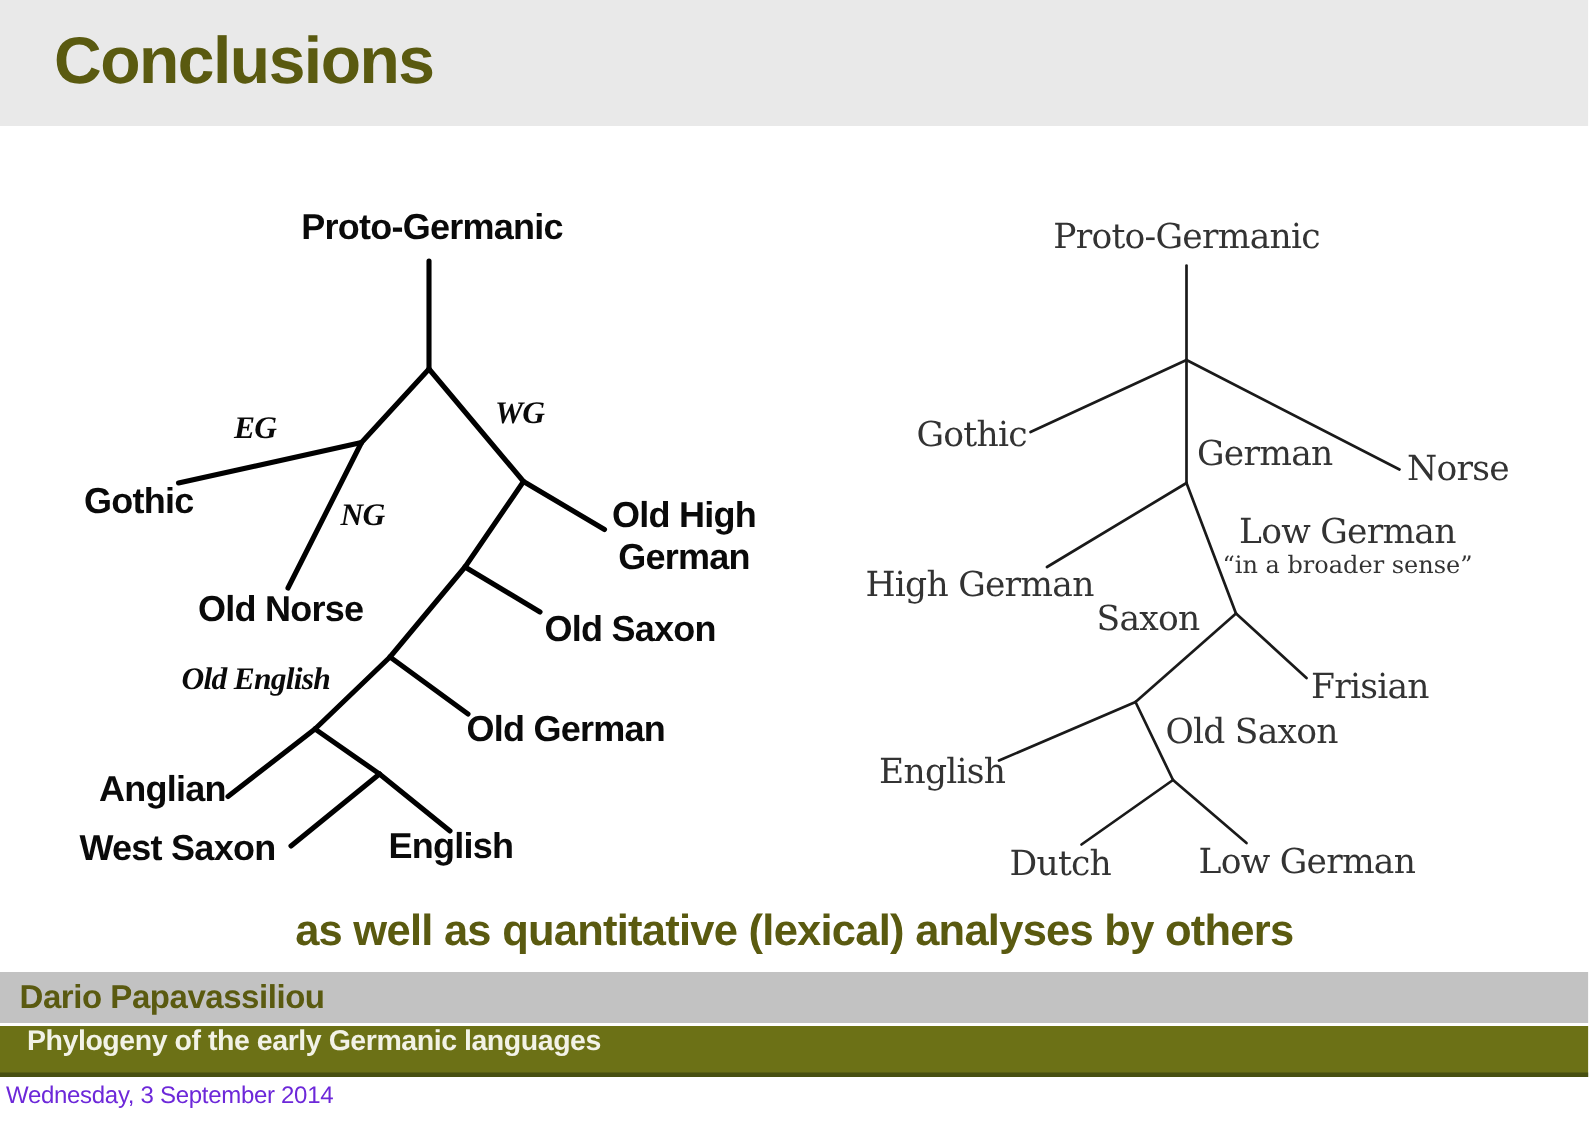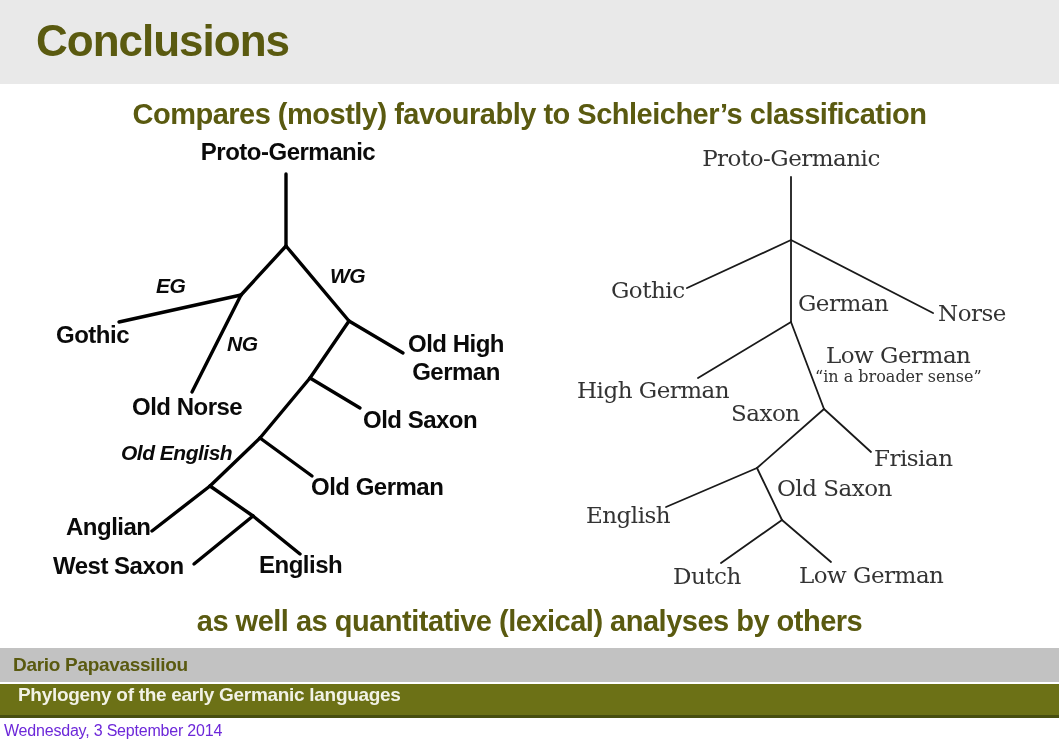"Compares (mostly) favourably to" div.subtitle { html: <div>Compares (mostly) favourably to Schleicher’s classification</div> -> none }
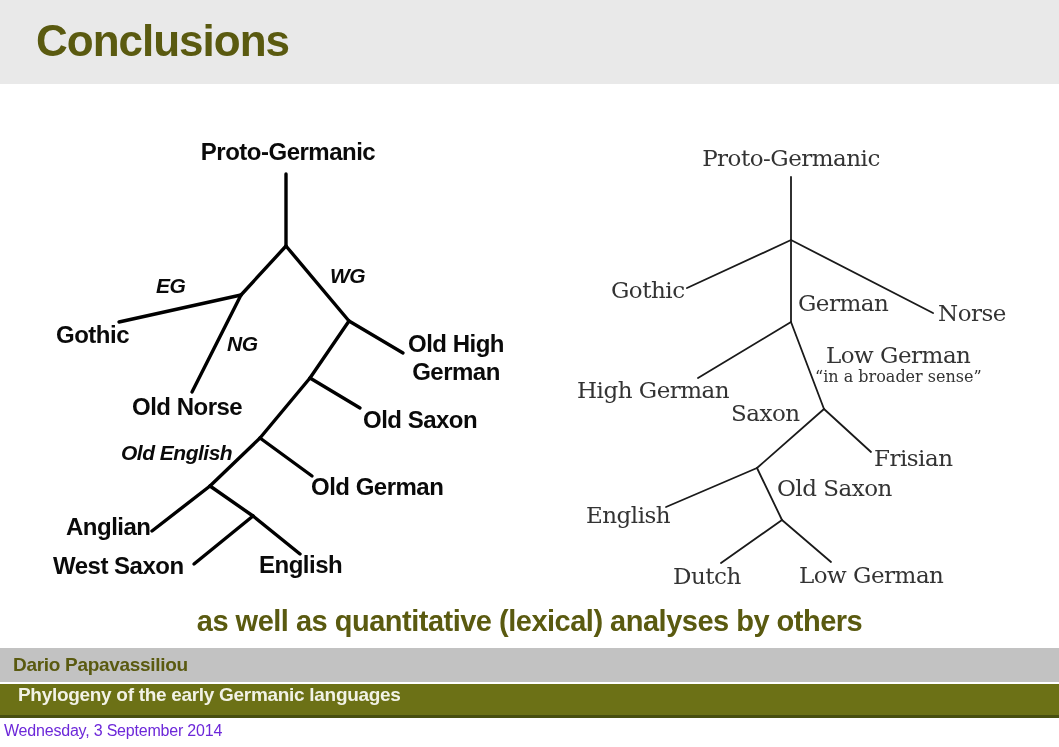"EG" .lt.it { font-family: none -> Liberation Serif, serif }
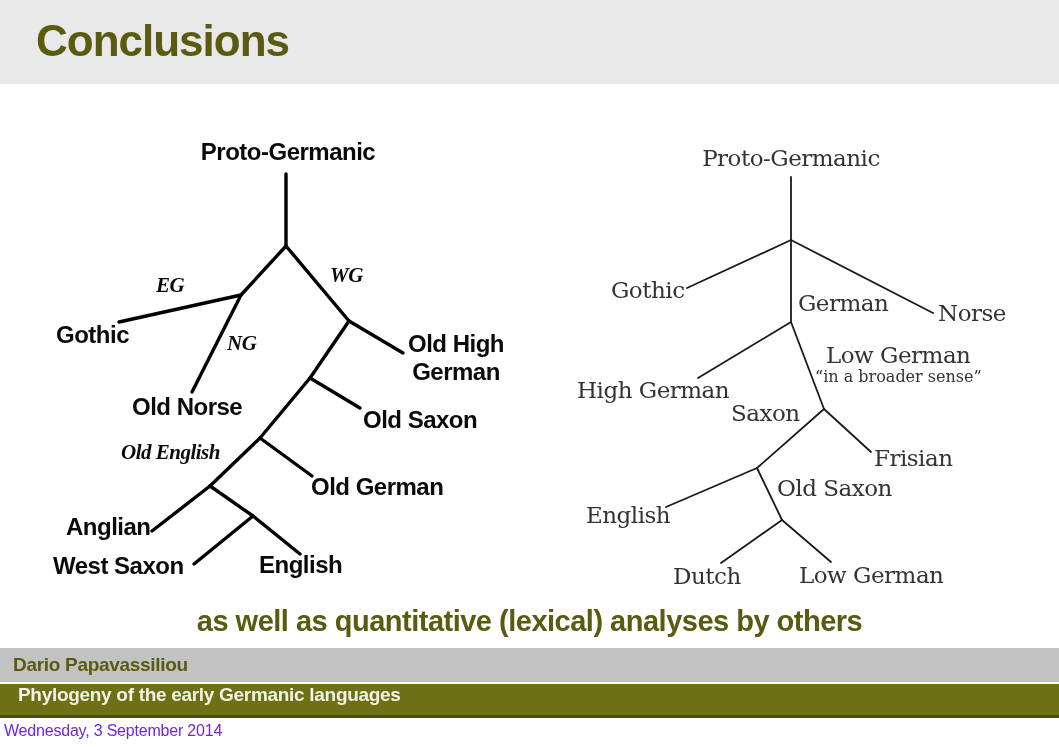"Dario Papavassiliou" .band-gray .band-text { font-size: 19px -> 22px }
